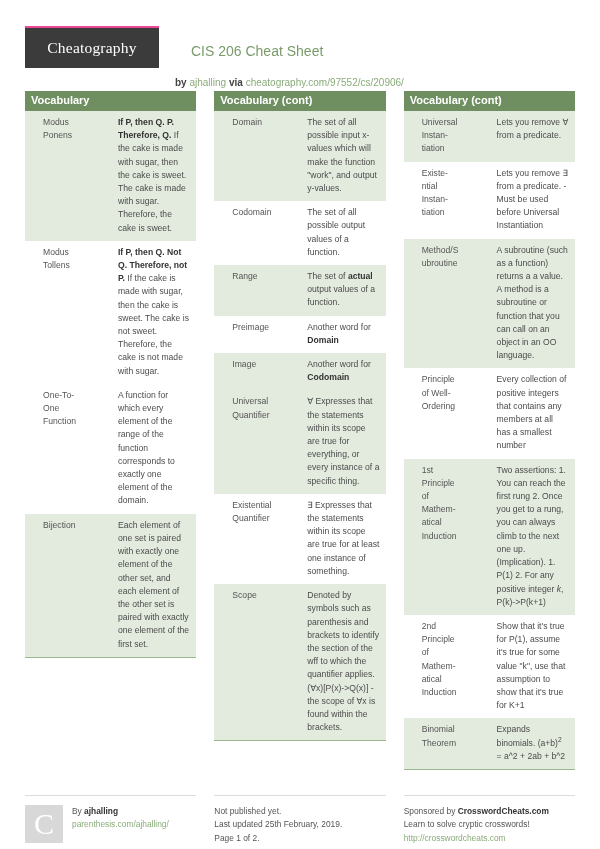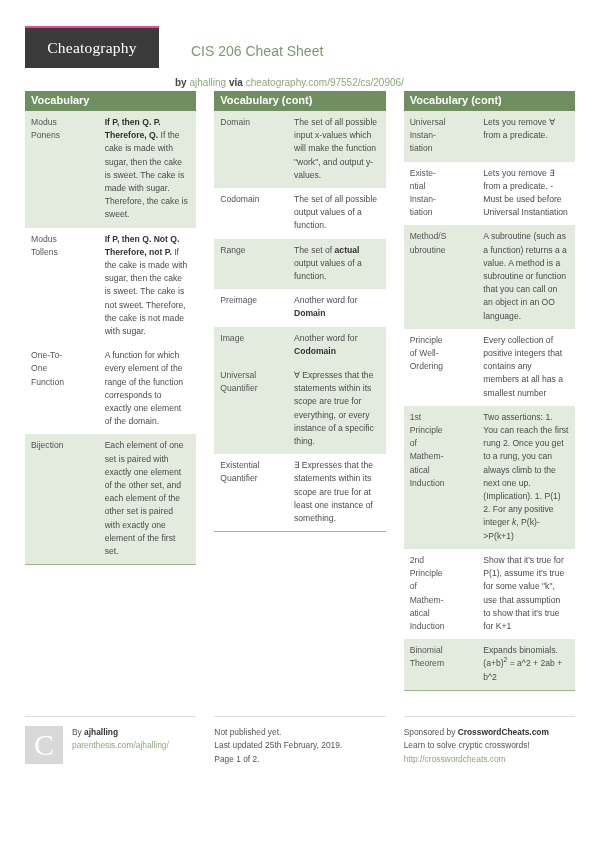"Modus" table.kv td { padding: 5px 6px 6px 6px -> 5px 6px 6px 18px }
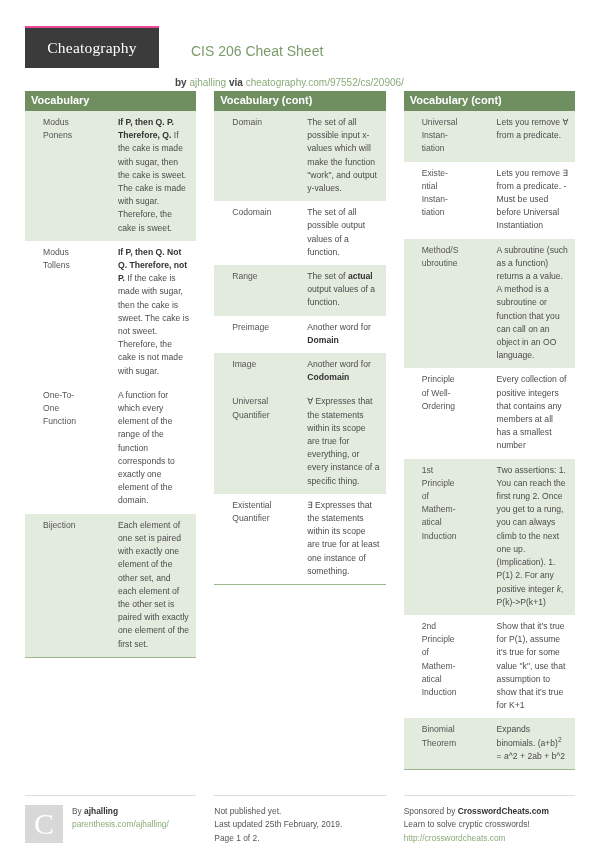"Scope" tr.alt { html: none -> <tr> <td>Scope</td> <td>Denoted by symbols such as parenthesis and brackets to identify the section of the wff to which the quantifier applies. (∀x)[P(x)-&gt;Q(x)] - the scope of ∀x is found within the brackets.</td> </tr> }
